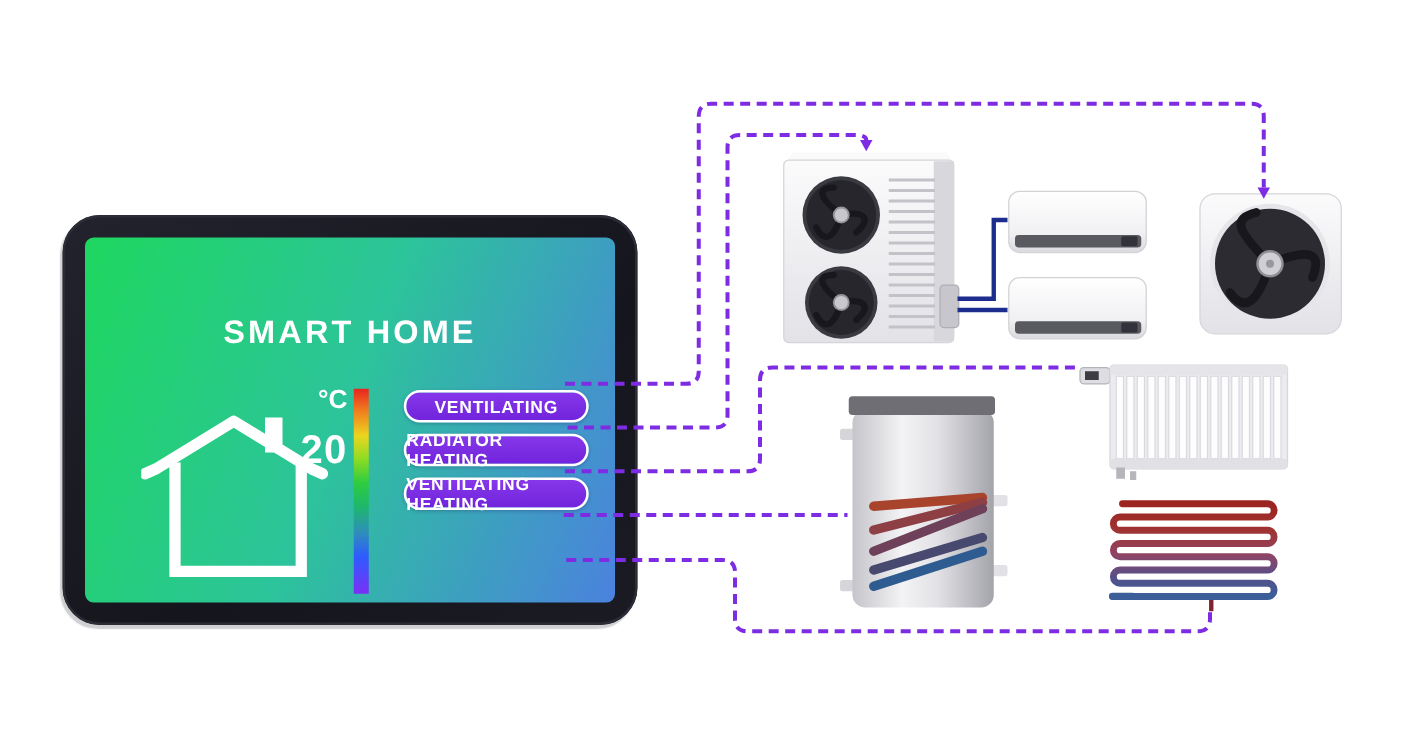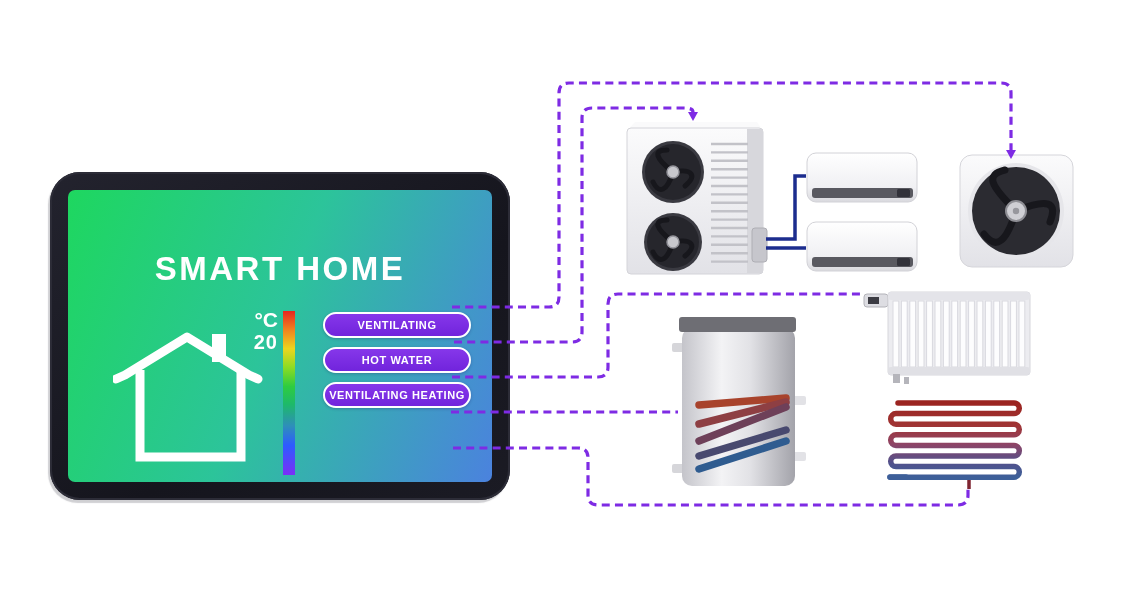"SMART HOME" .screen-title { font-size: 33px -> 26px }
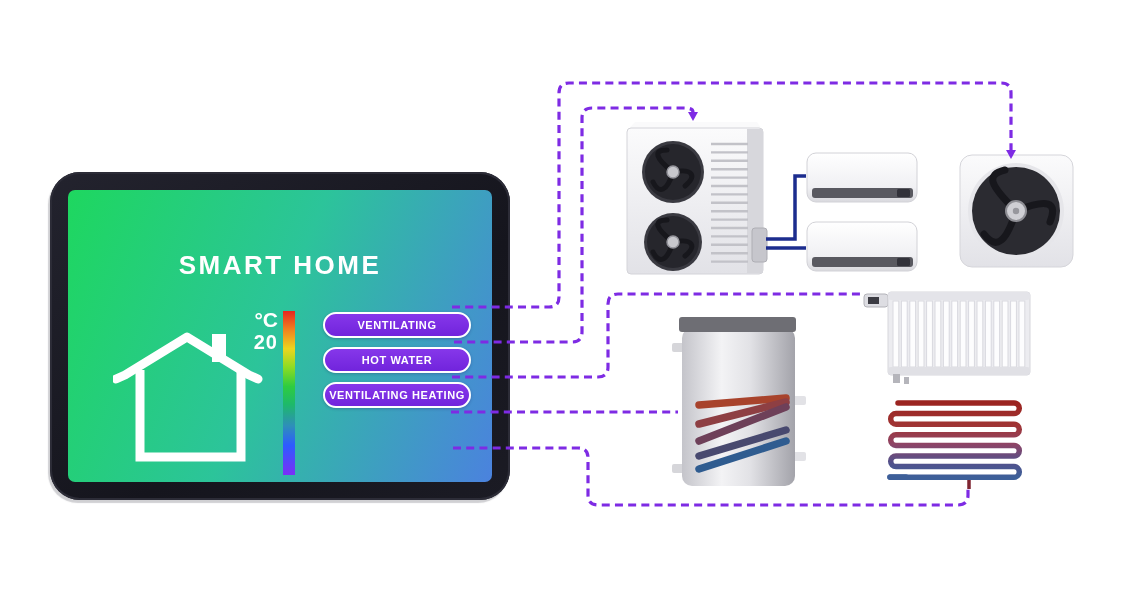"VENTILATING" .pill { font-size: 11px -> 14px }
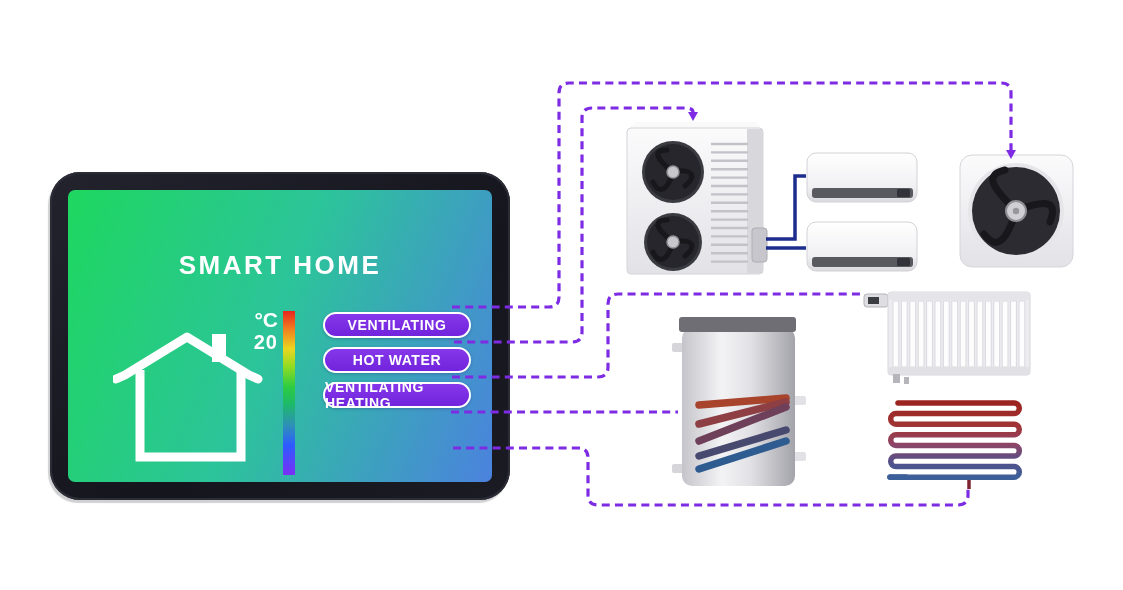"20" .temp .value { font-size: 20px -> 32px; margin-top: 2px -> 13px }
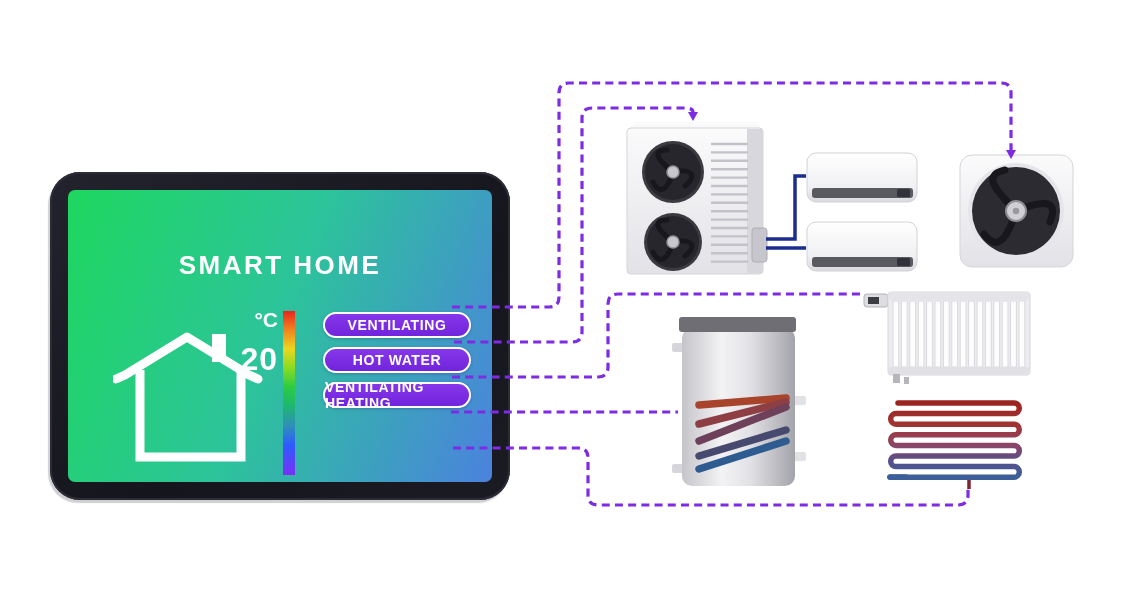"RADIATOR HEATING" div.pill { html: none -> <div>RADIATOR HEATING</div> }
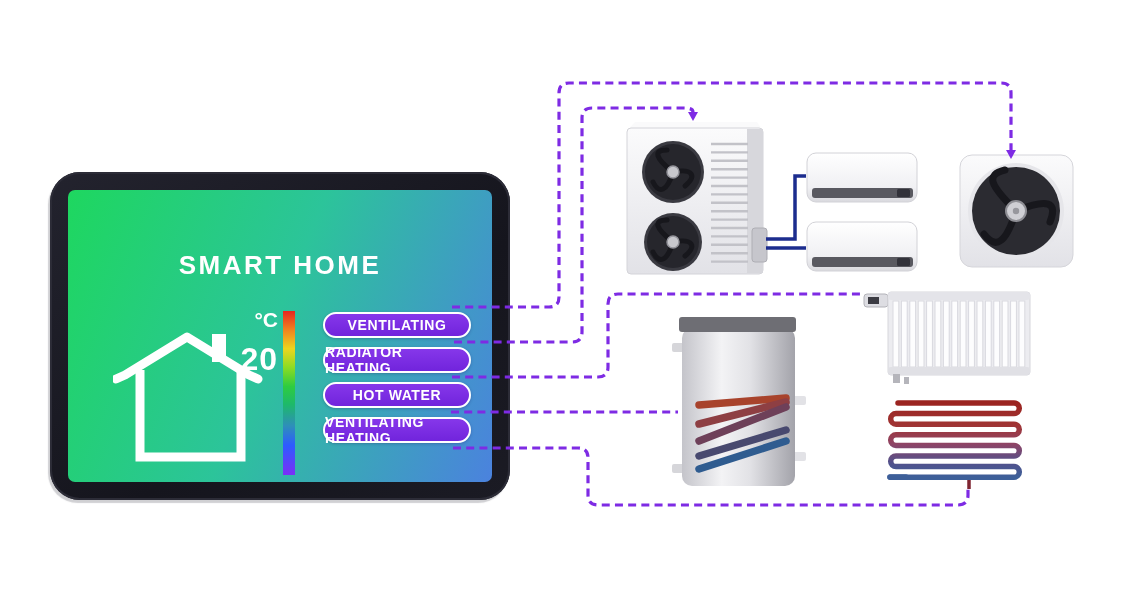"HOT WATER" div.pill { html: <div>HOT WATER</div> -> none }
